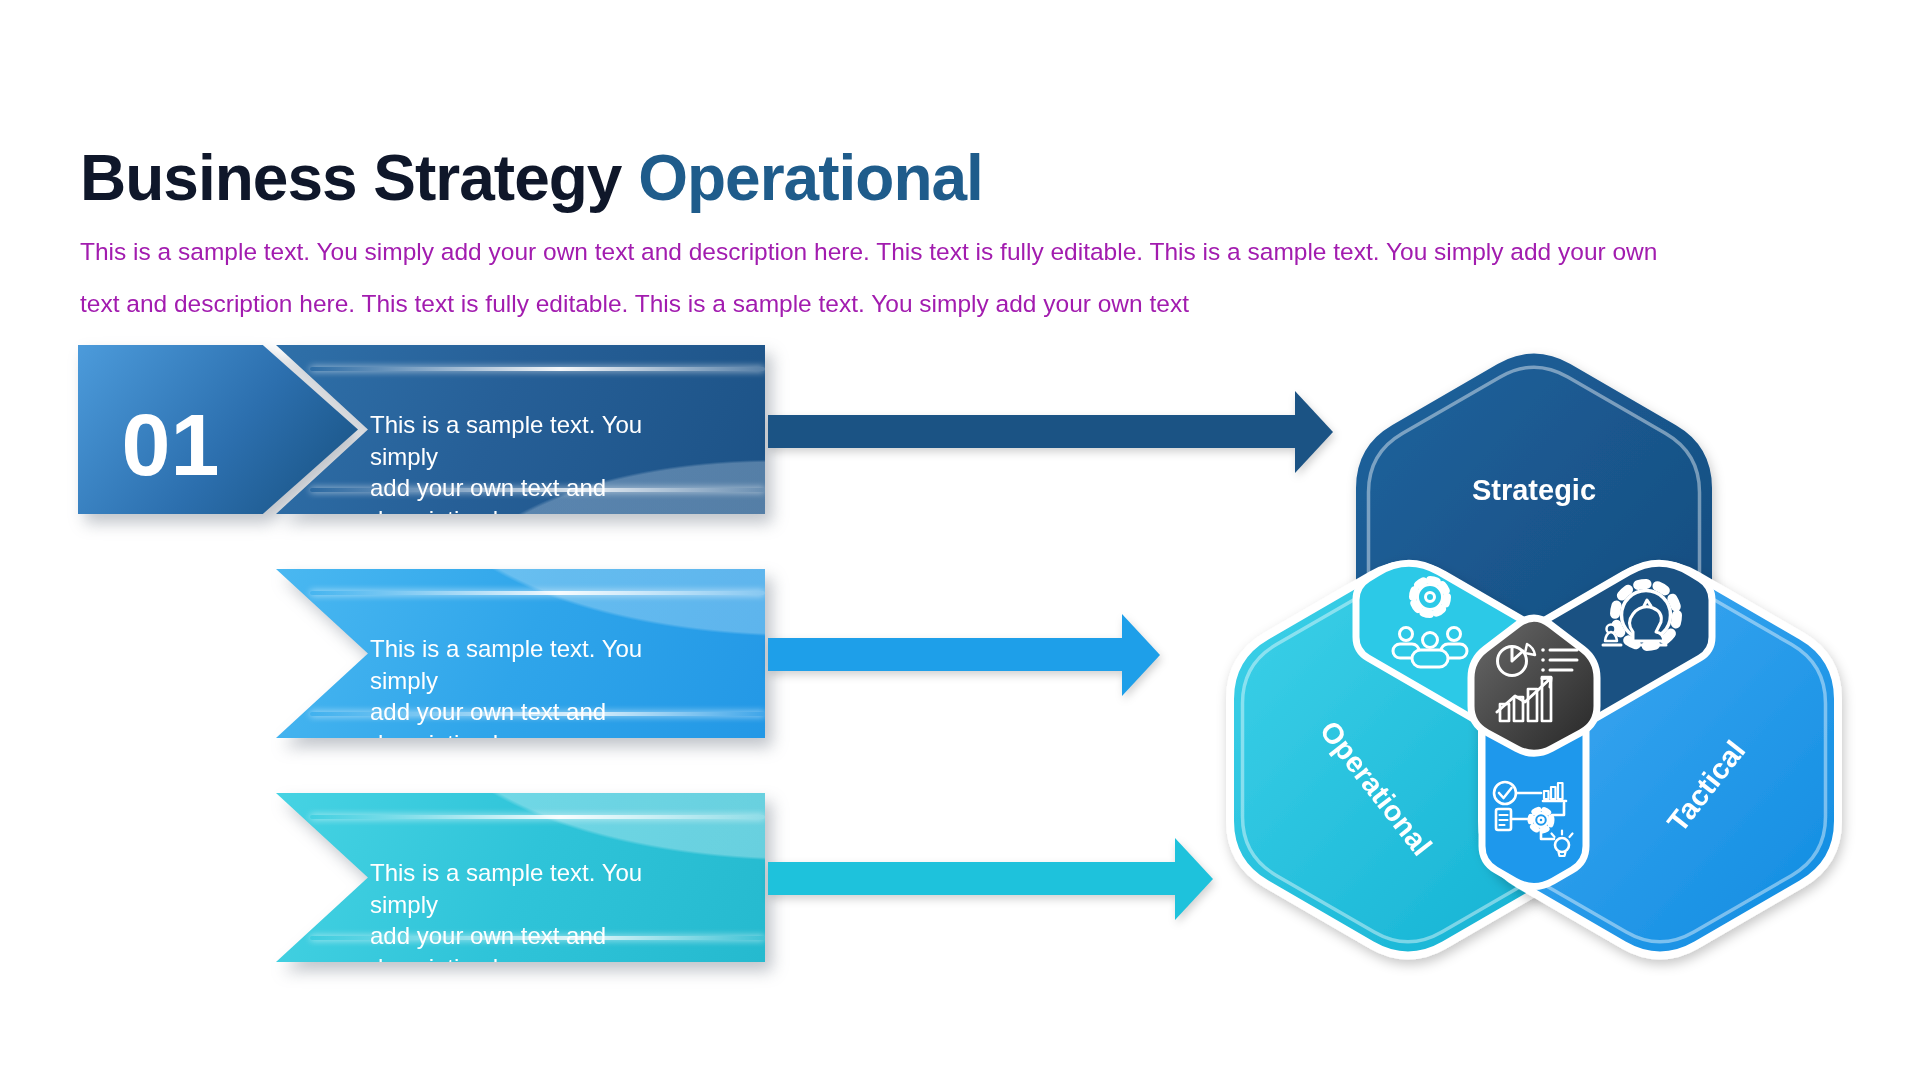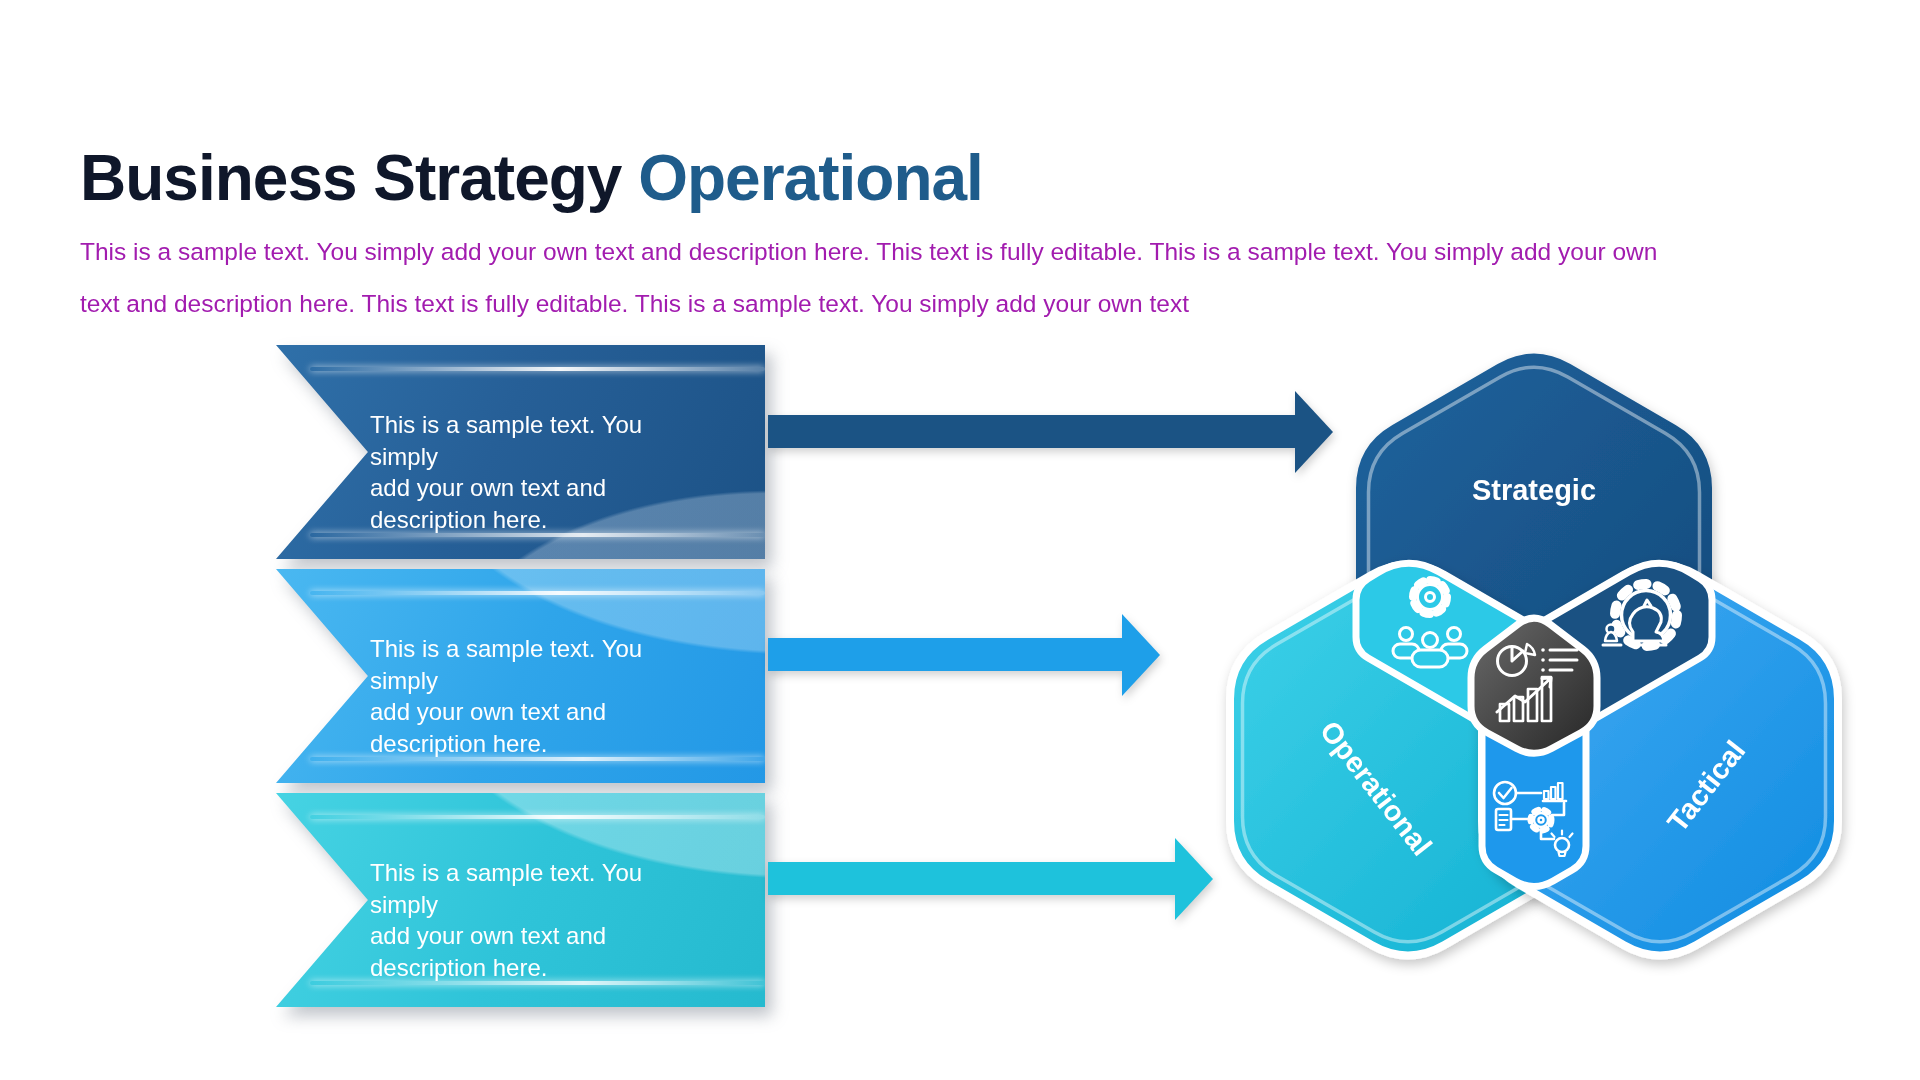"01" div.num-block { html: none -> <div> <span>01</span> </div> }
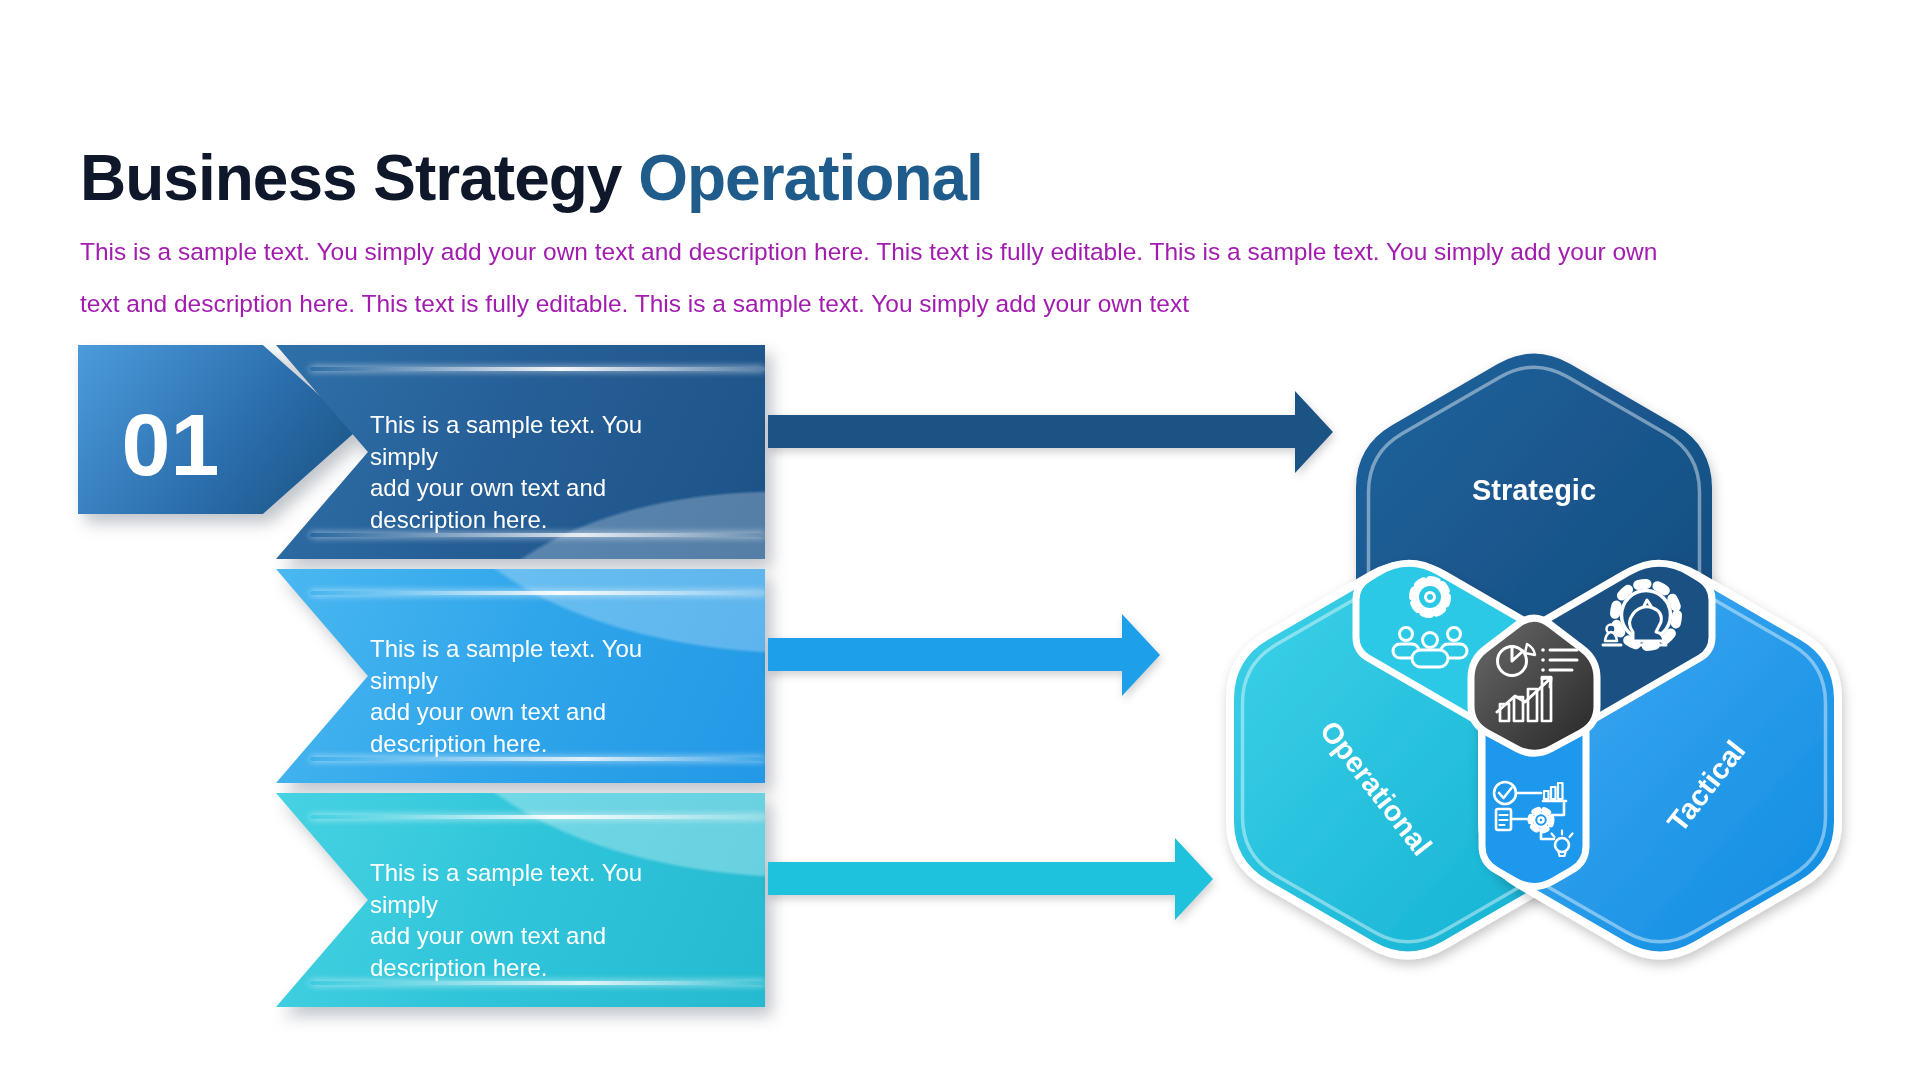"This is a sample text. You simply" .panel { height: 214px -> 169px }
